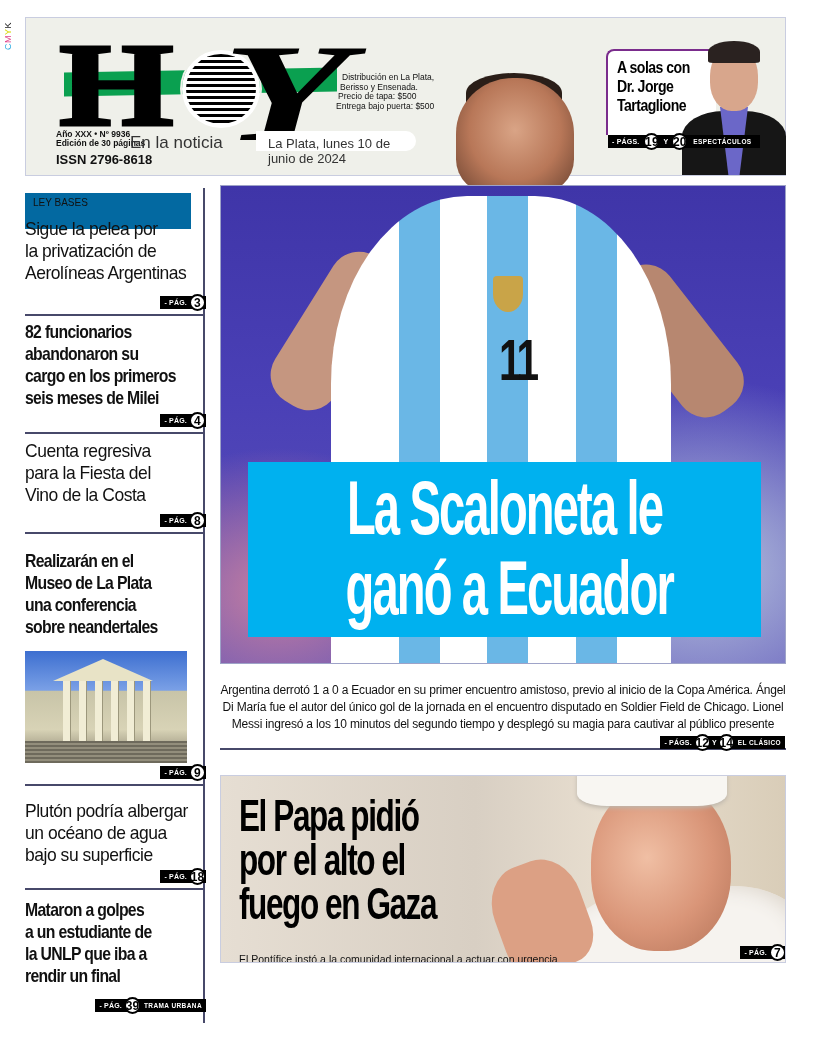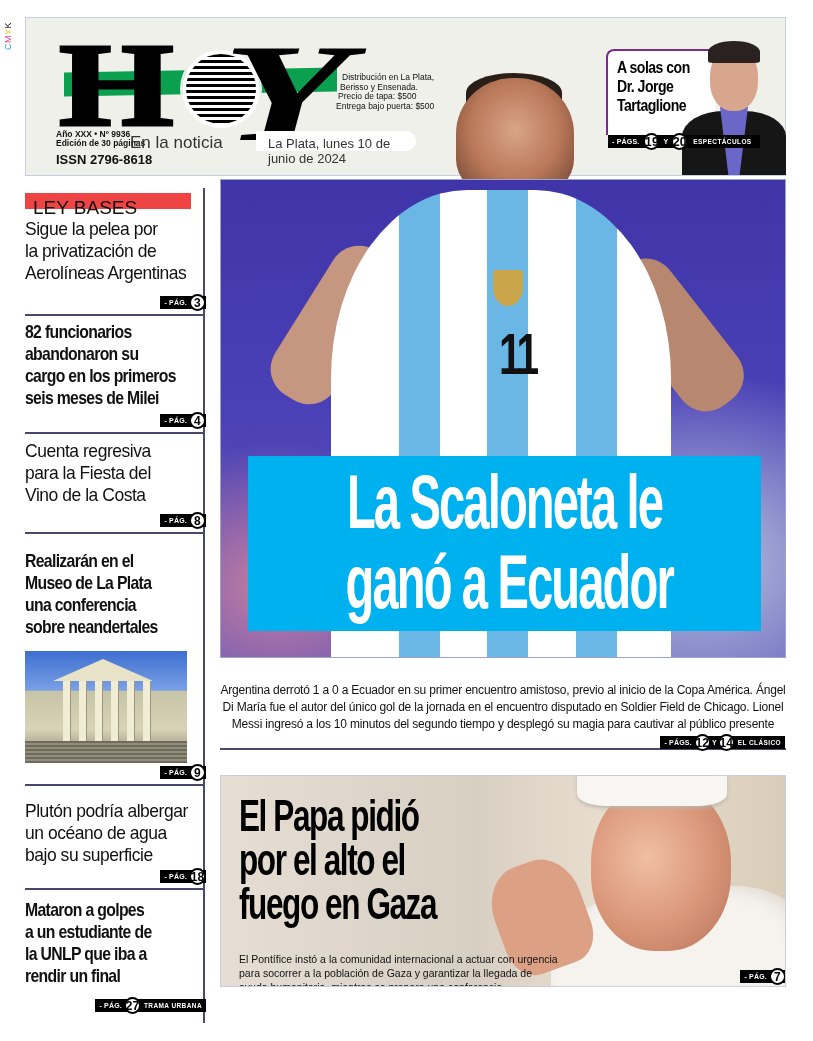"LEY BASES" .kicker { background: #ef4444 -> #0369a1; font-size: 19px -> 10px; height: 16px -> 36px }
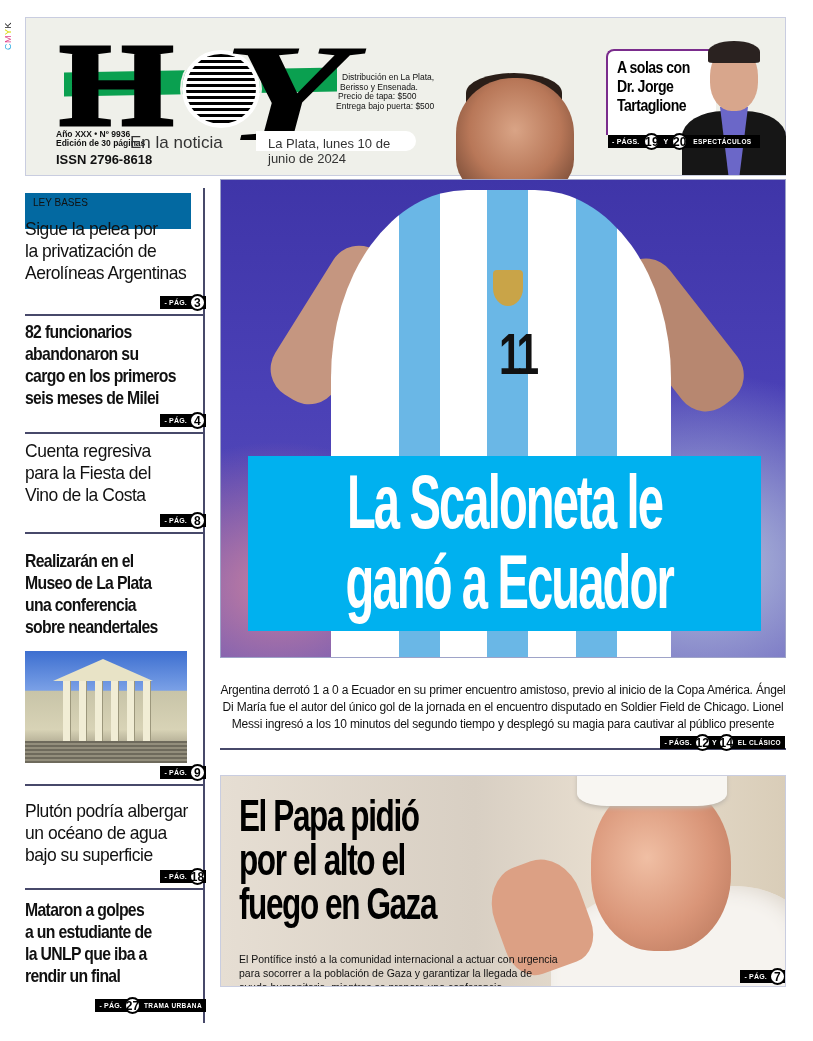"11" .hero { top: 179px -> 185px }
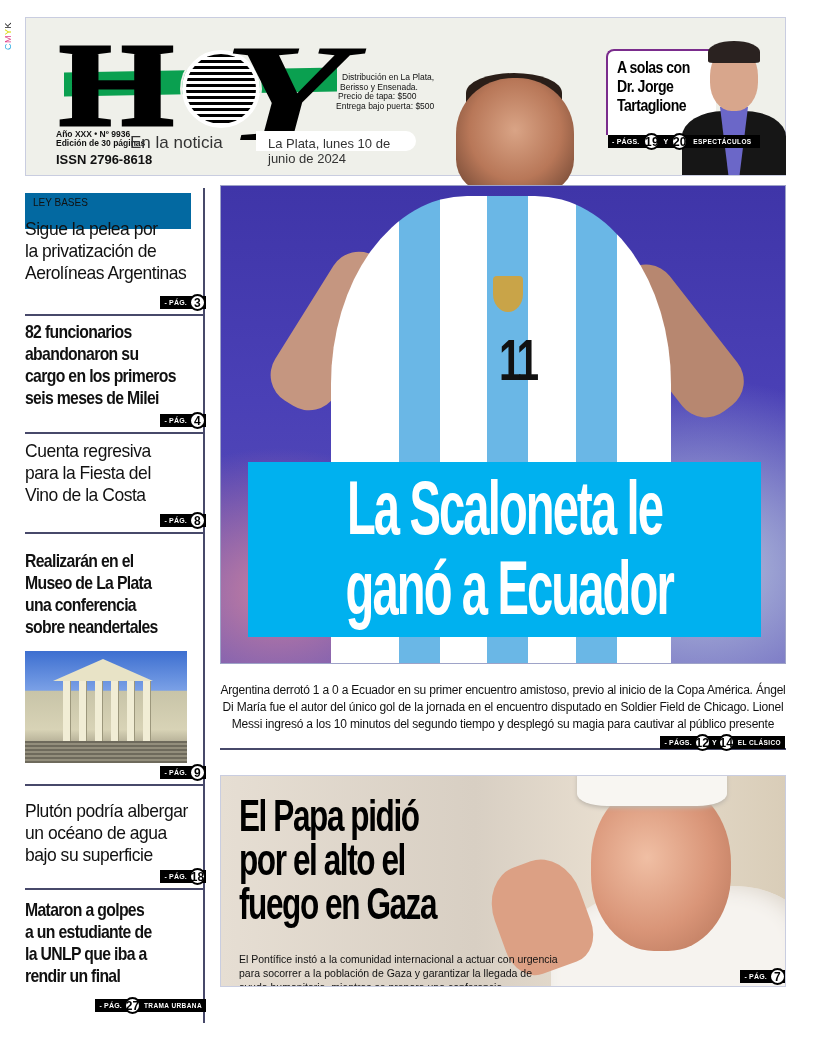"El Papa pidió" .pope { height: 212px -> 188px }
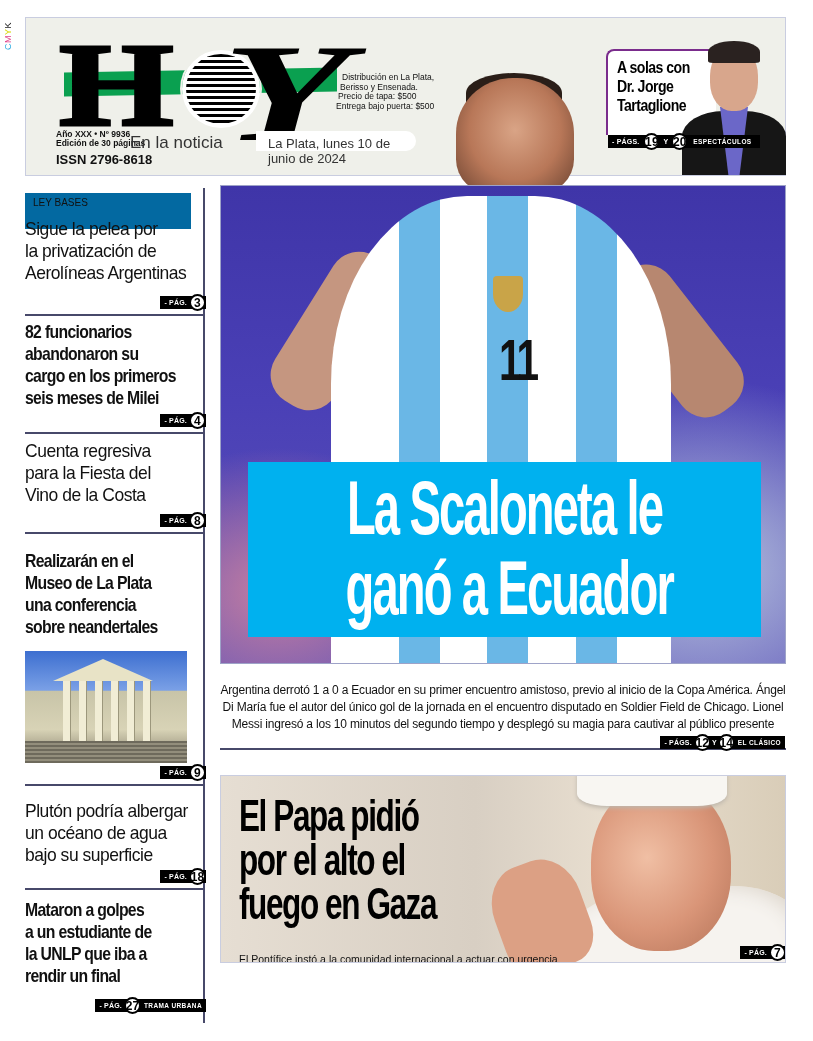"27" span.circ { text: 27 -> 39 }
